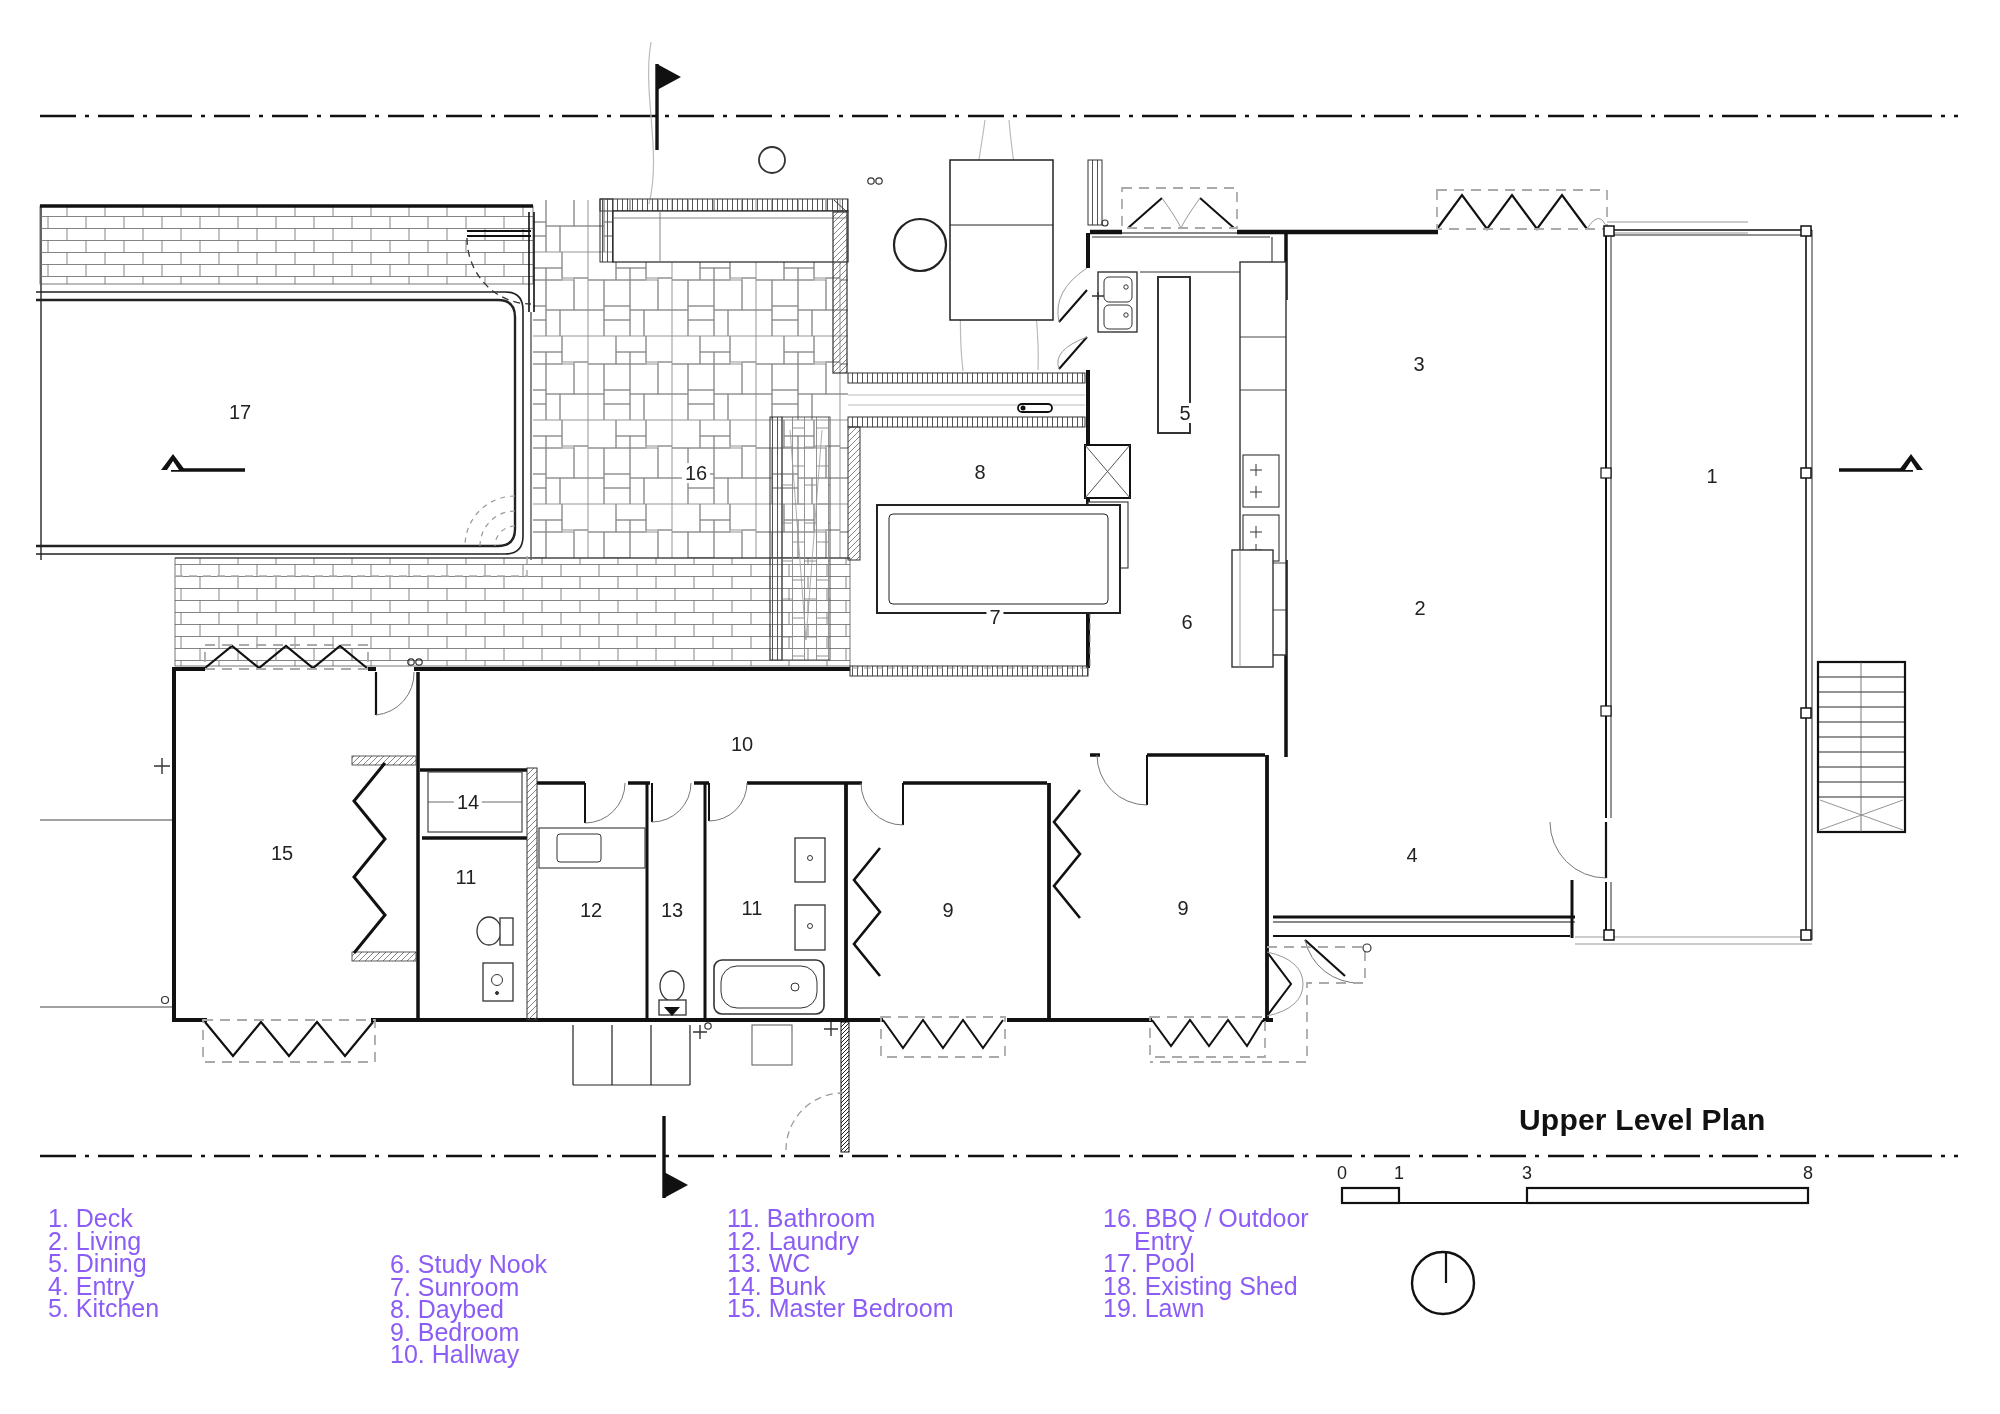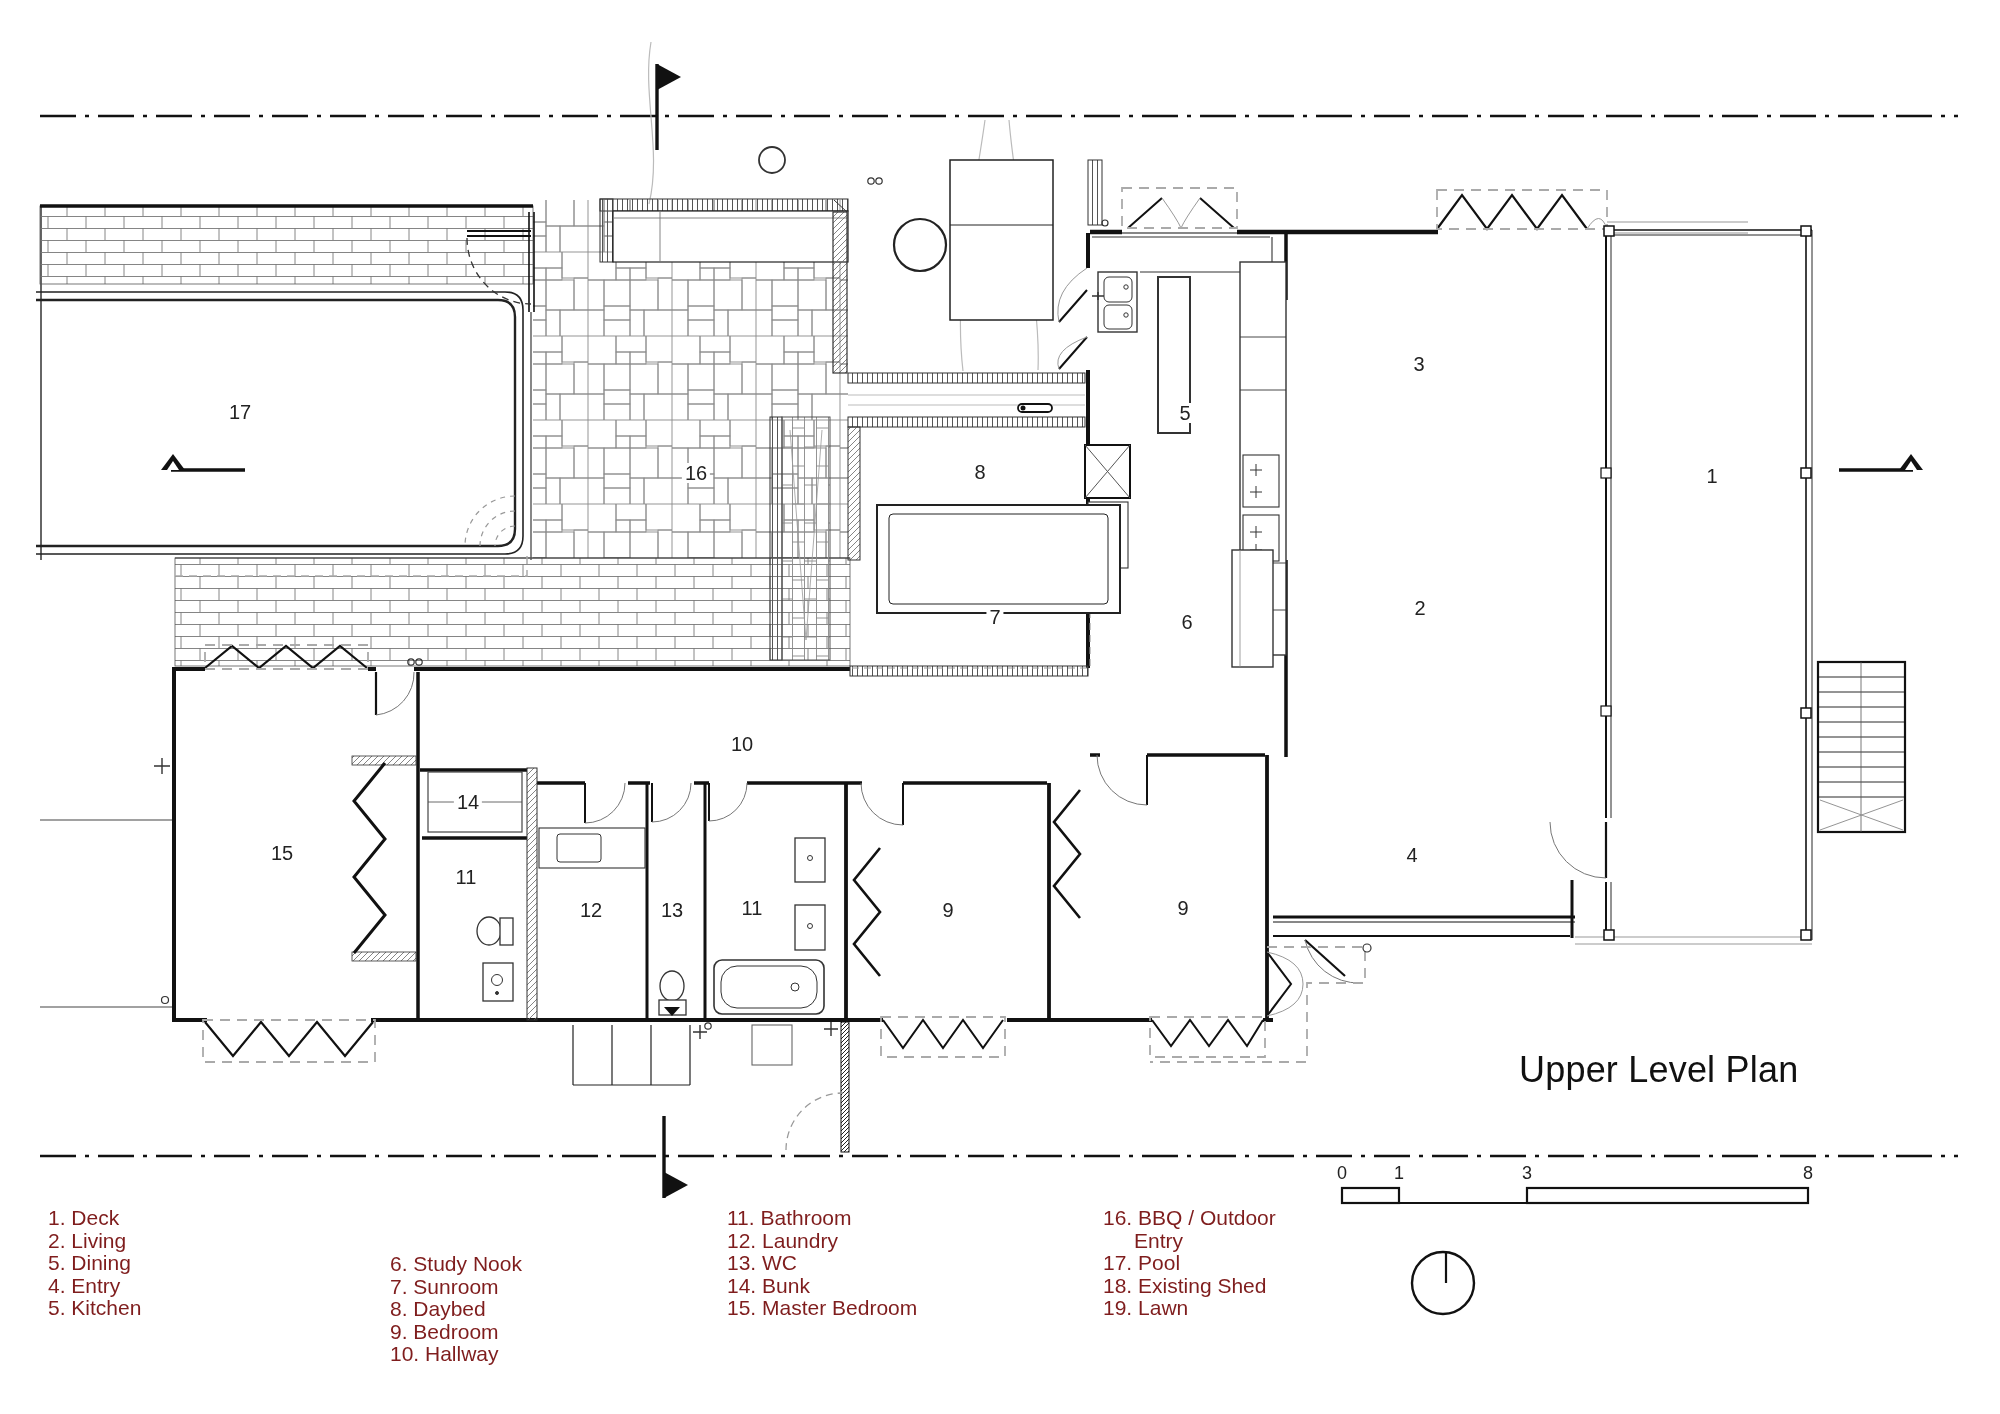"Upper Level Plan" .plan-title { font-size: 36px -> 30px; font-weight: normal -> bold; top: 1049px -> 1103px }
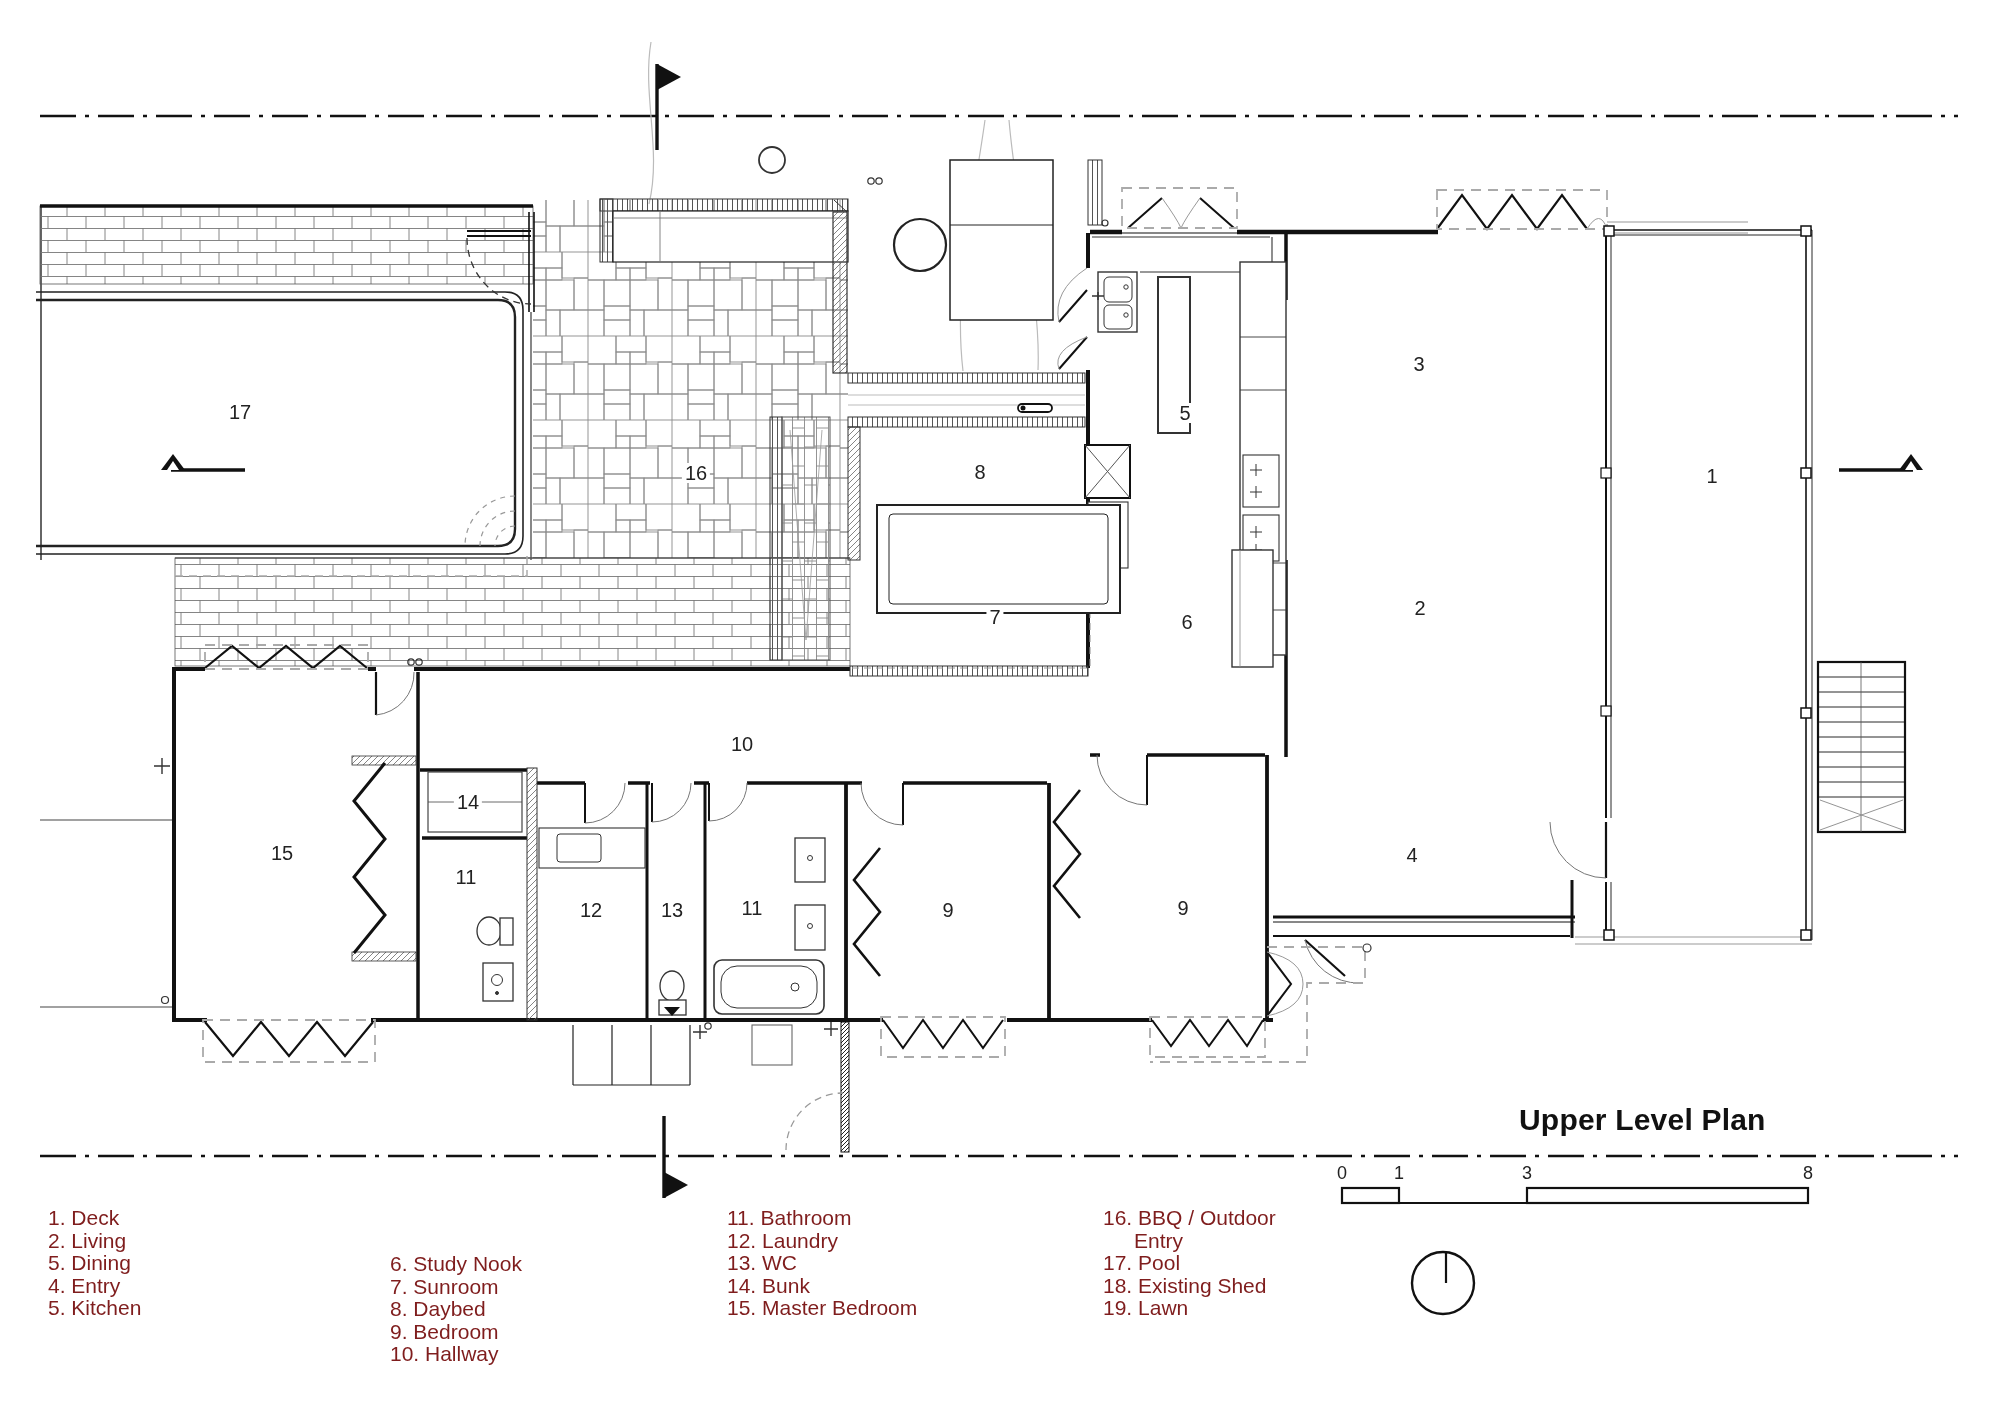"1. Deck" .legend { color: #7f1d1d -> #8b5cf6; font-size: 21px -> 25px }
